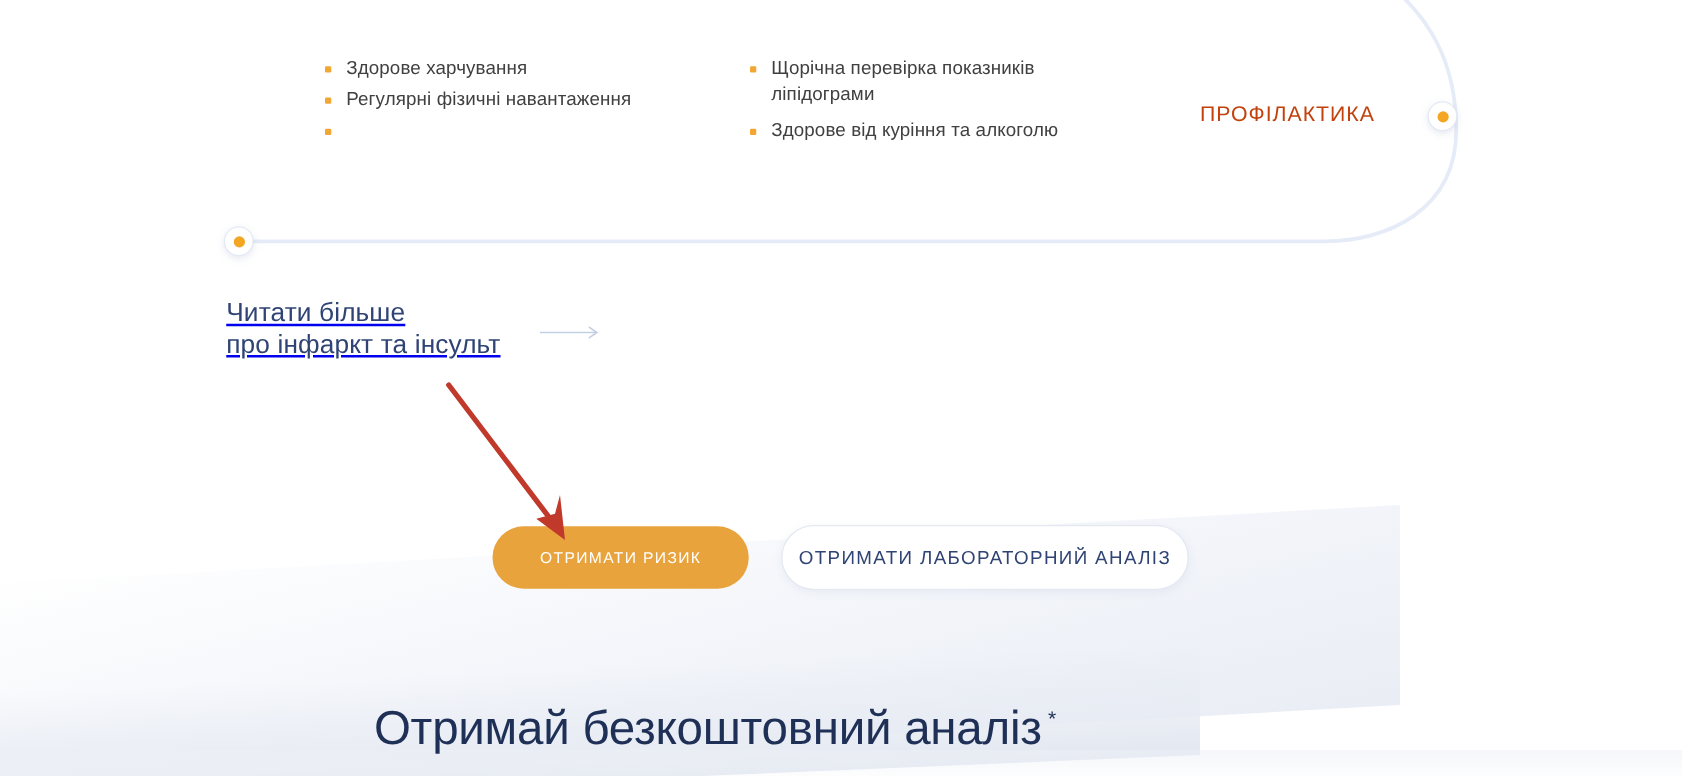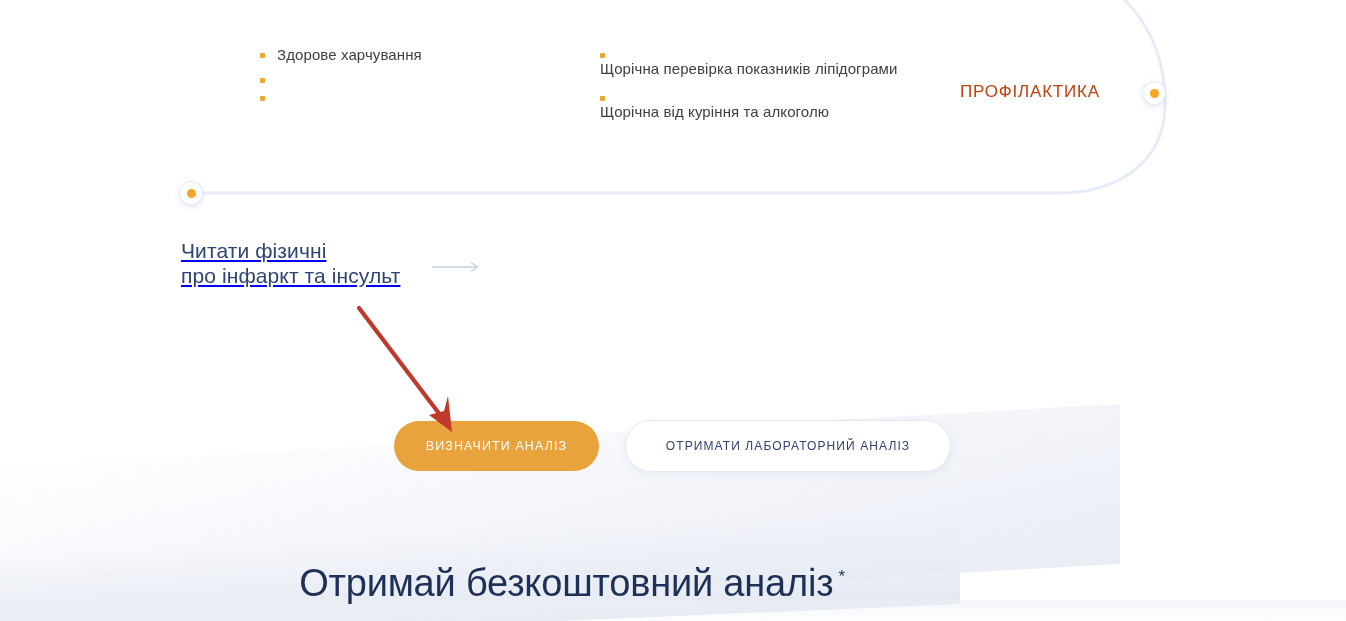"Щорічна перевірка показників ліпідограми" .bullet-col.col-2 .bullet-item { flex-direction: column -> none }
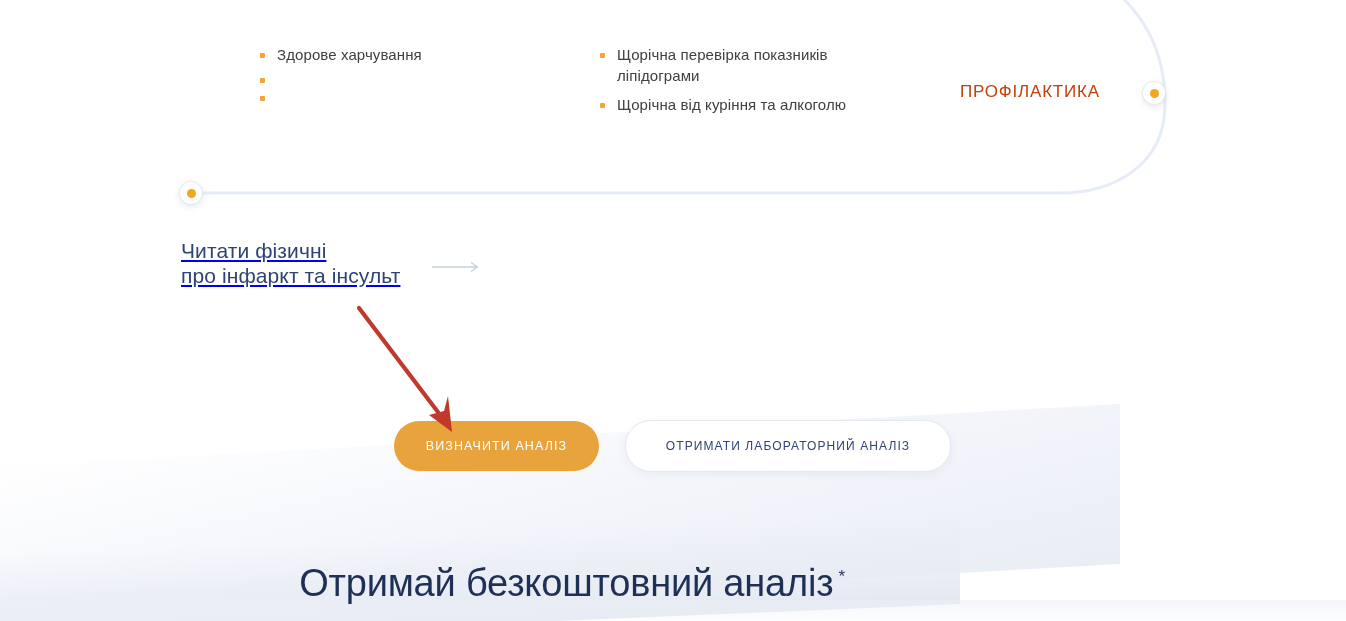"Регулярні фізичні навантаження" span.bullet-text { html: none -> <span>Регулярні фізичні навантаження</span> }
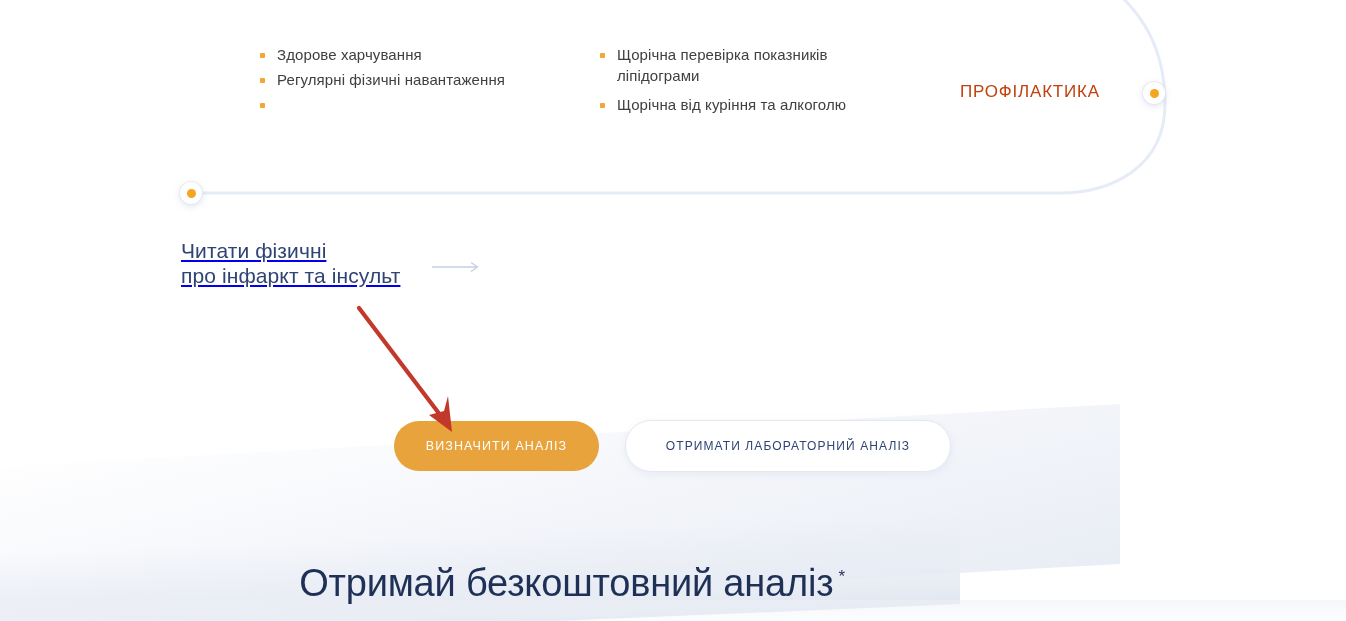"Щорічна від куріння та алкоголю" span.bullet-text { text: Щорічна -> Здорове }
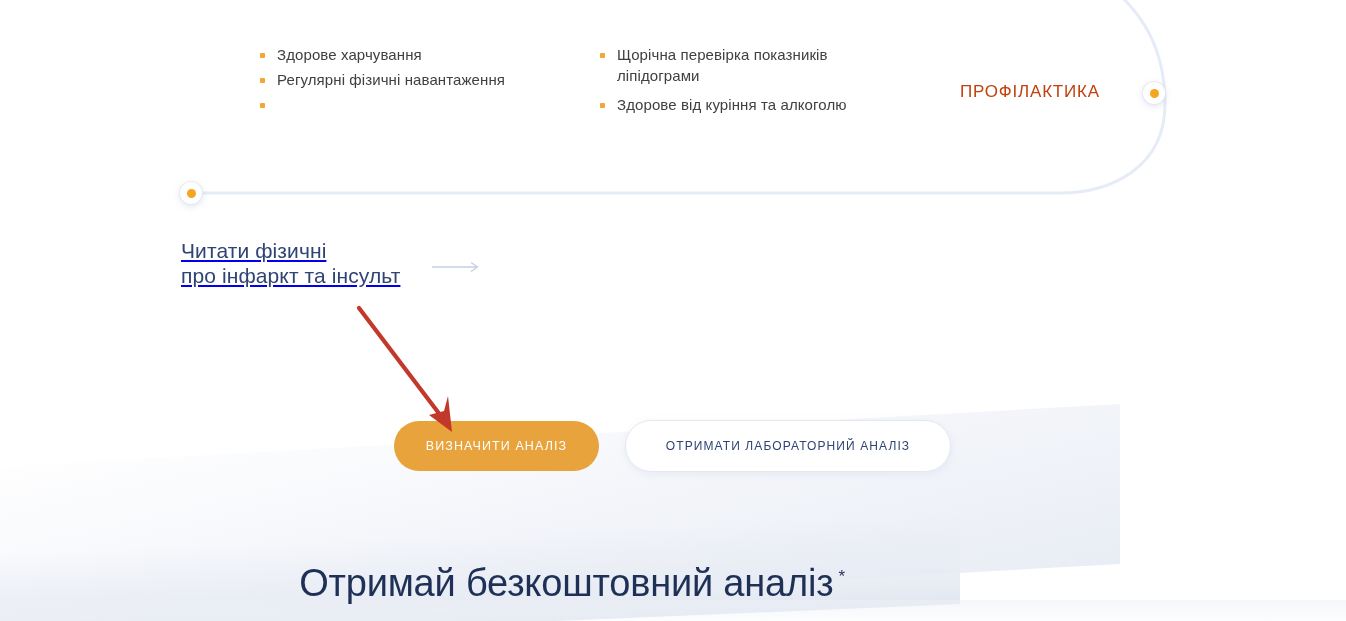"Читати фізичні" span { text: фізичні -> більше }
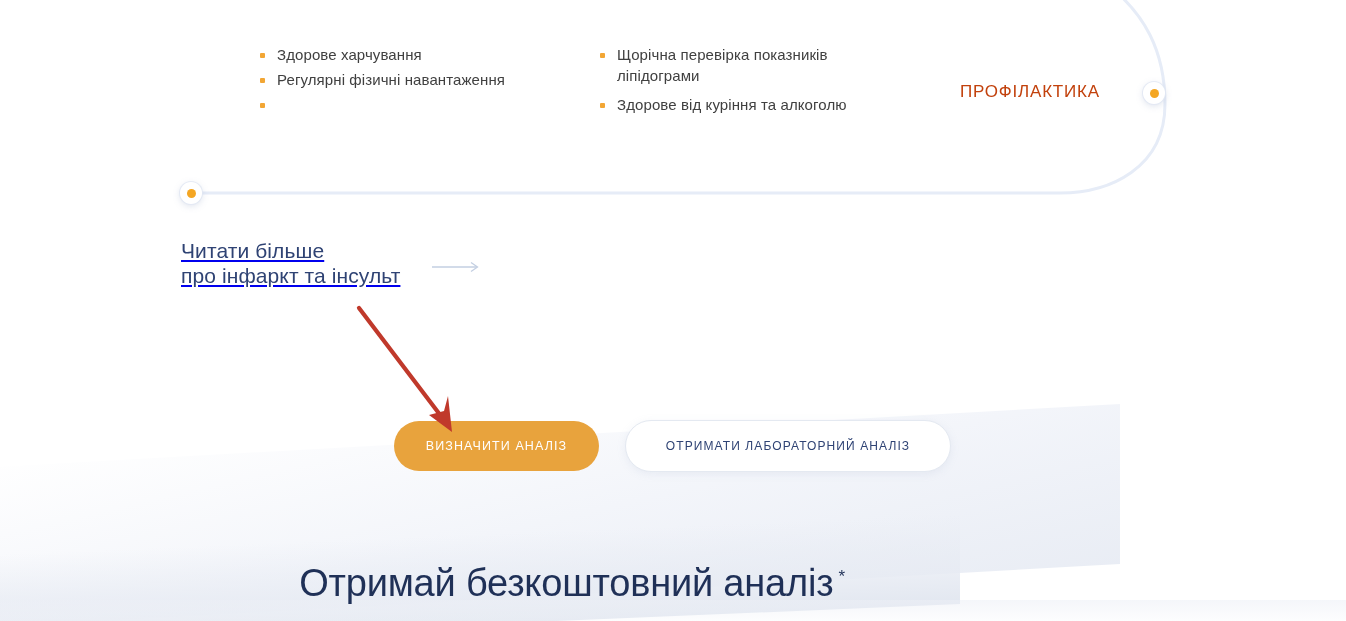"ВИЗНАЧИТИ АНАЛІЗ" button.btn { text: ВИЗНАЧИТИ АНАЛІЗ -> ОТРИМАТИ РИЗИК }
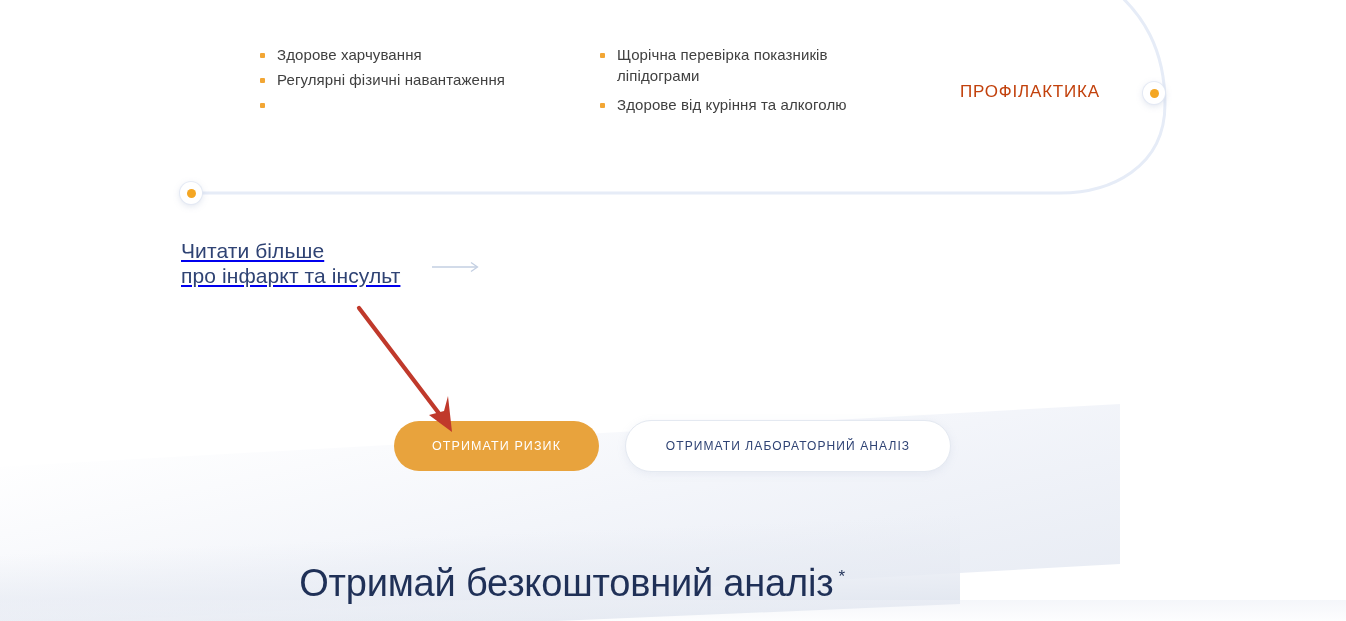"ОТРИМАТИ ЛАБОРАТОРНИЙ АНАЛІЗ" #btn-secondary { font-size: 12px -> 15px }
